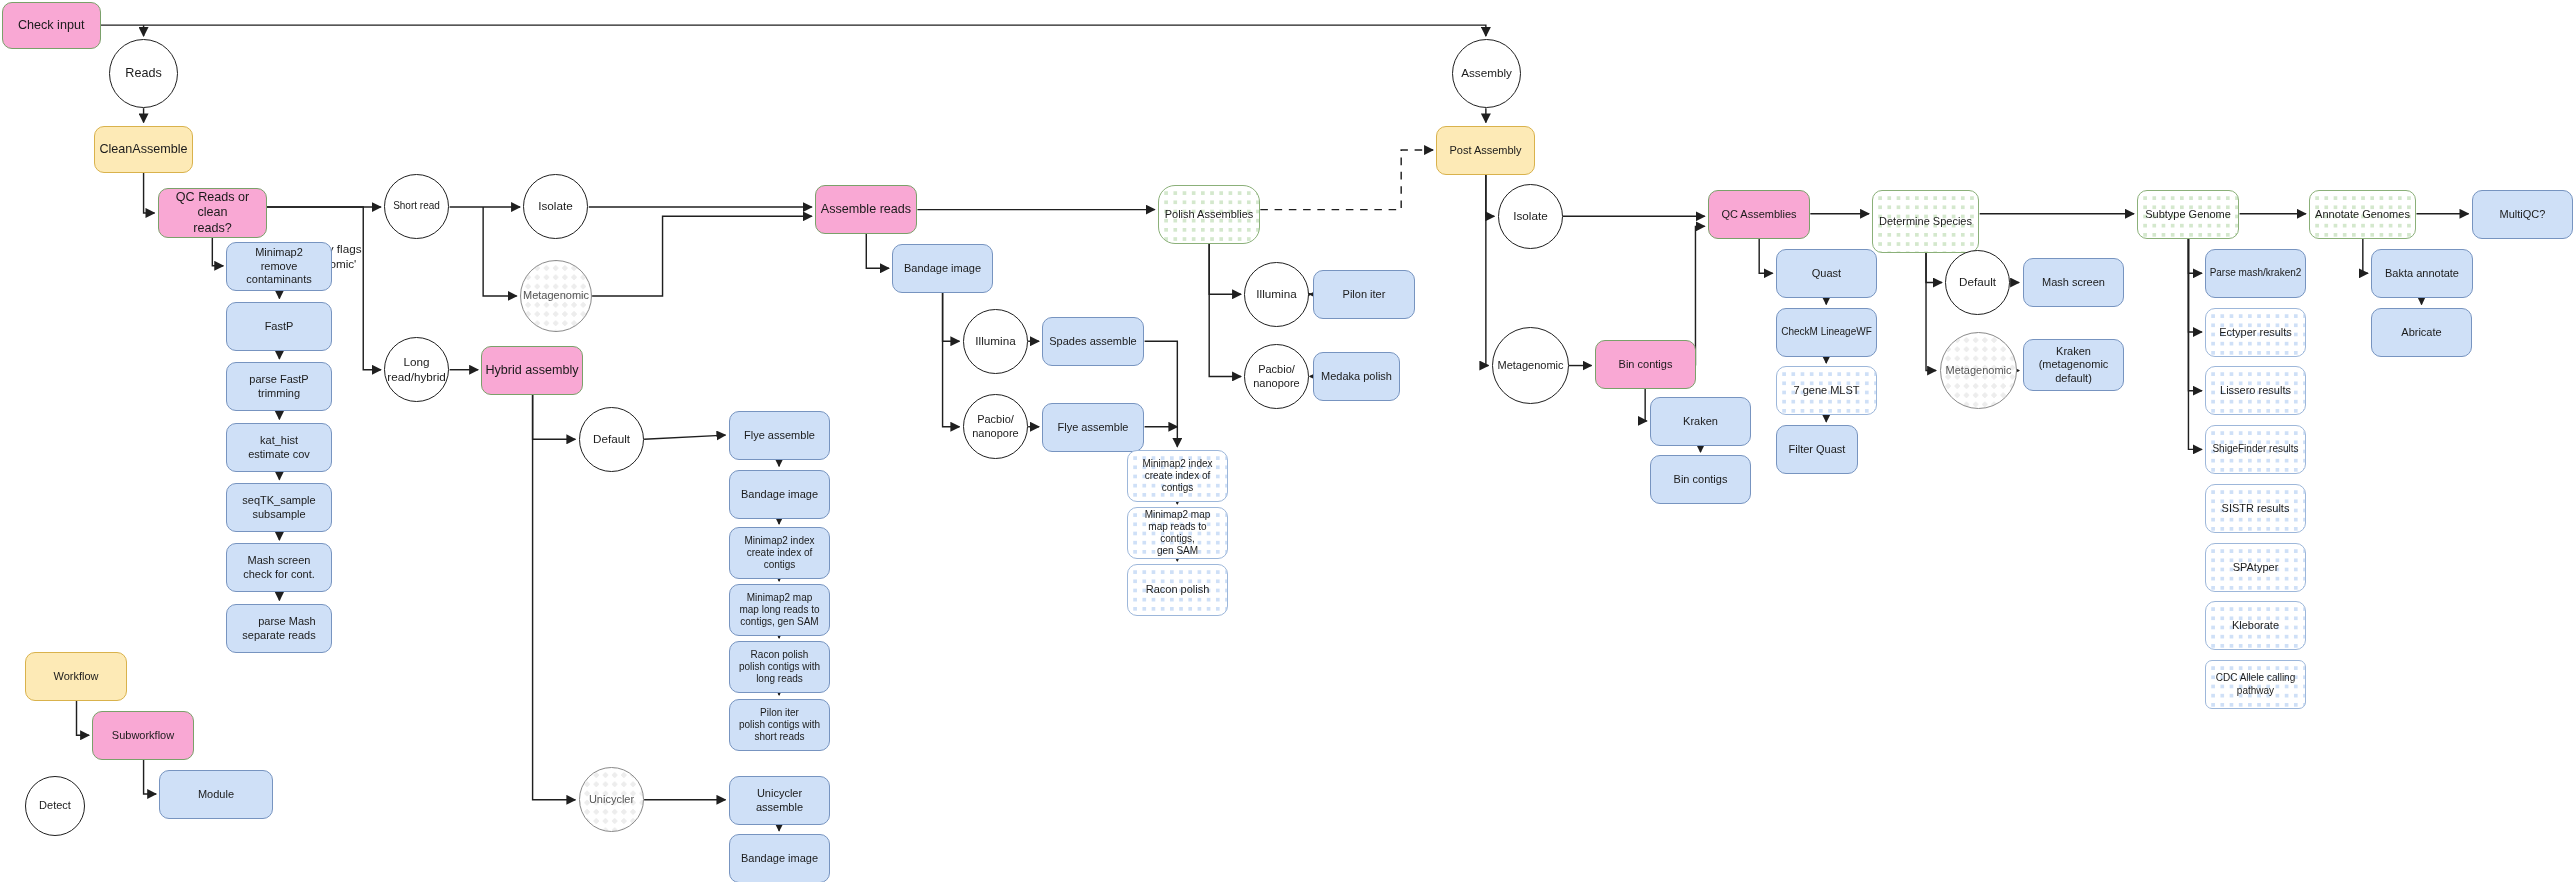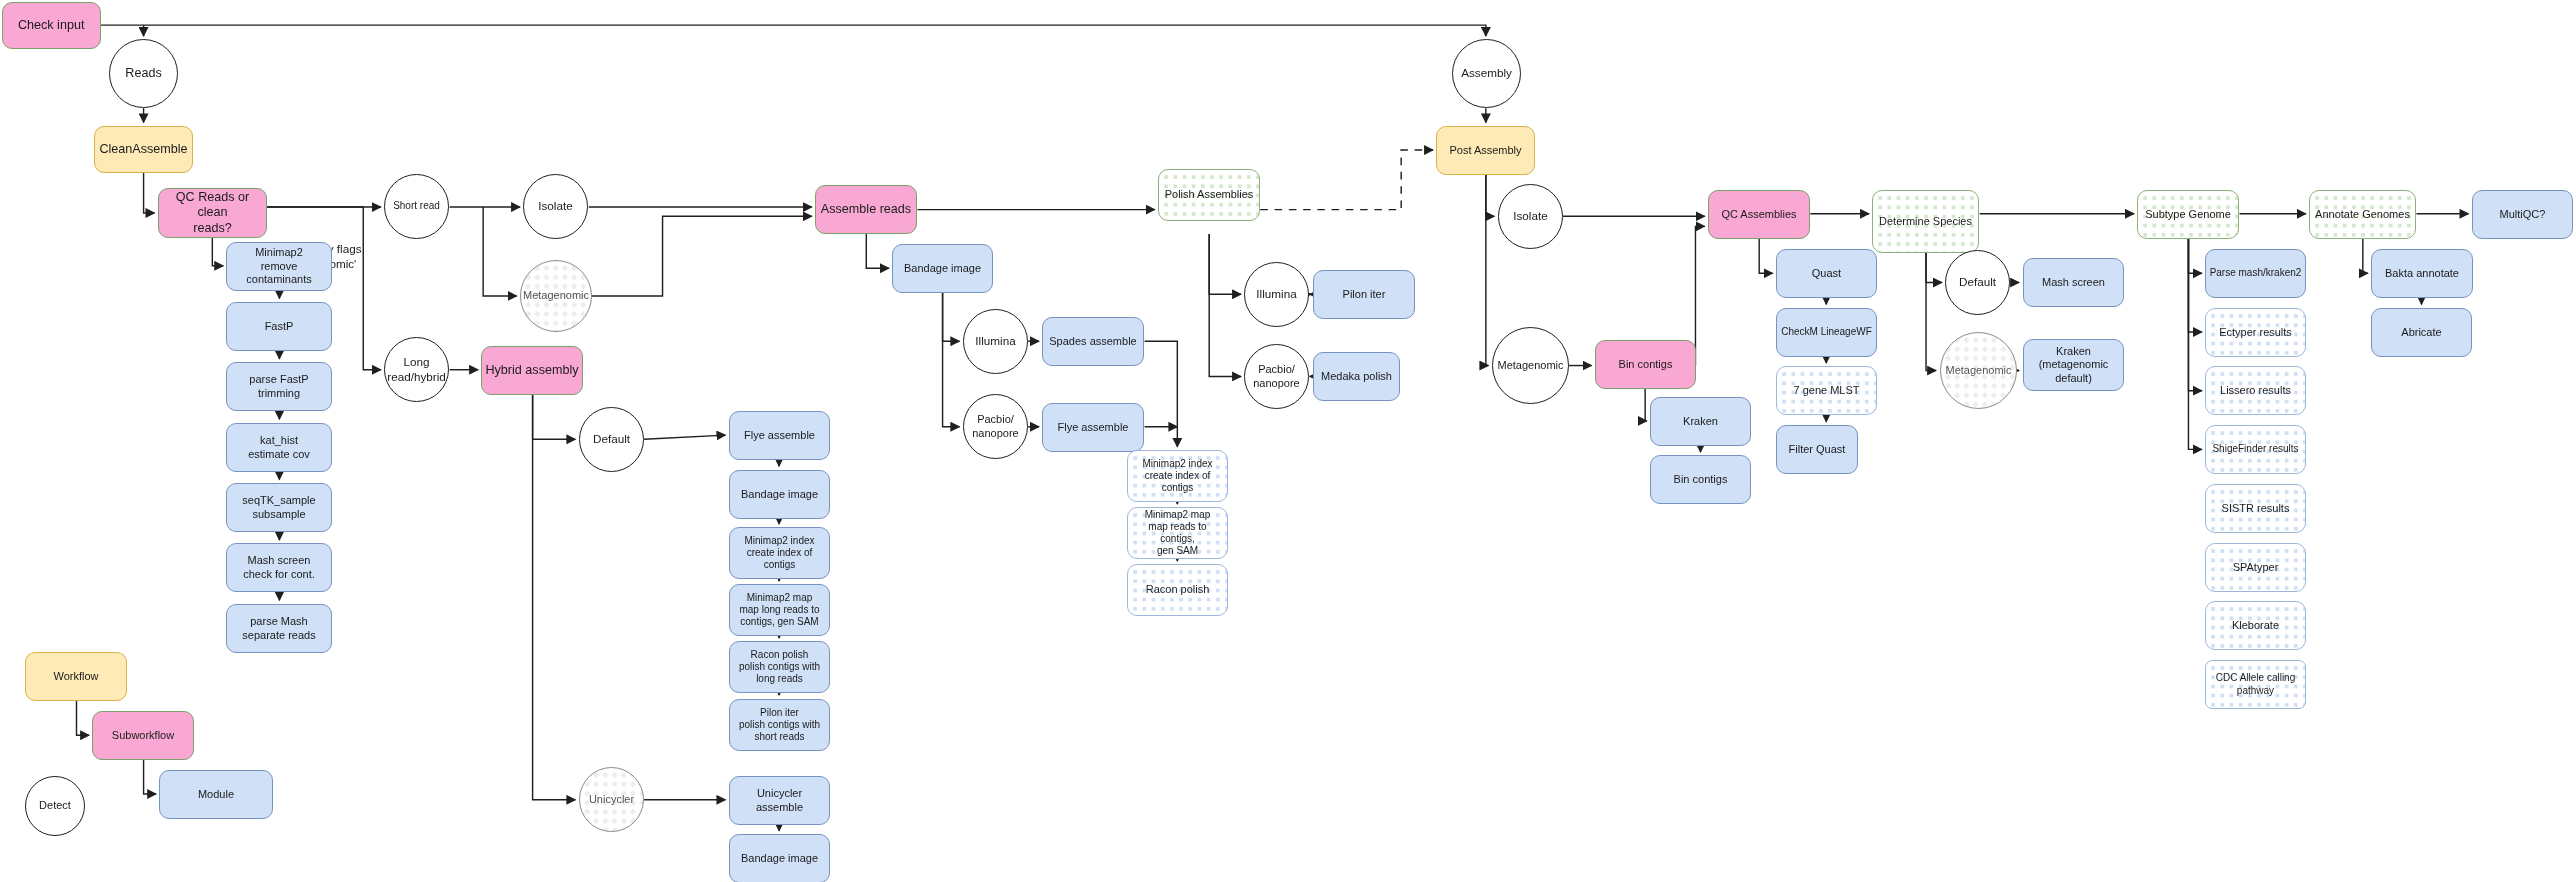"Polish Assemblies" div.node { border-radius: none -> 17px; height: 52px -> 59px; top: 169px -> 185px }
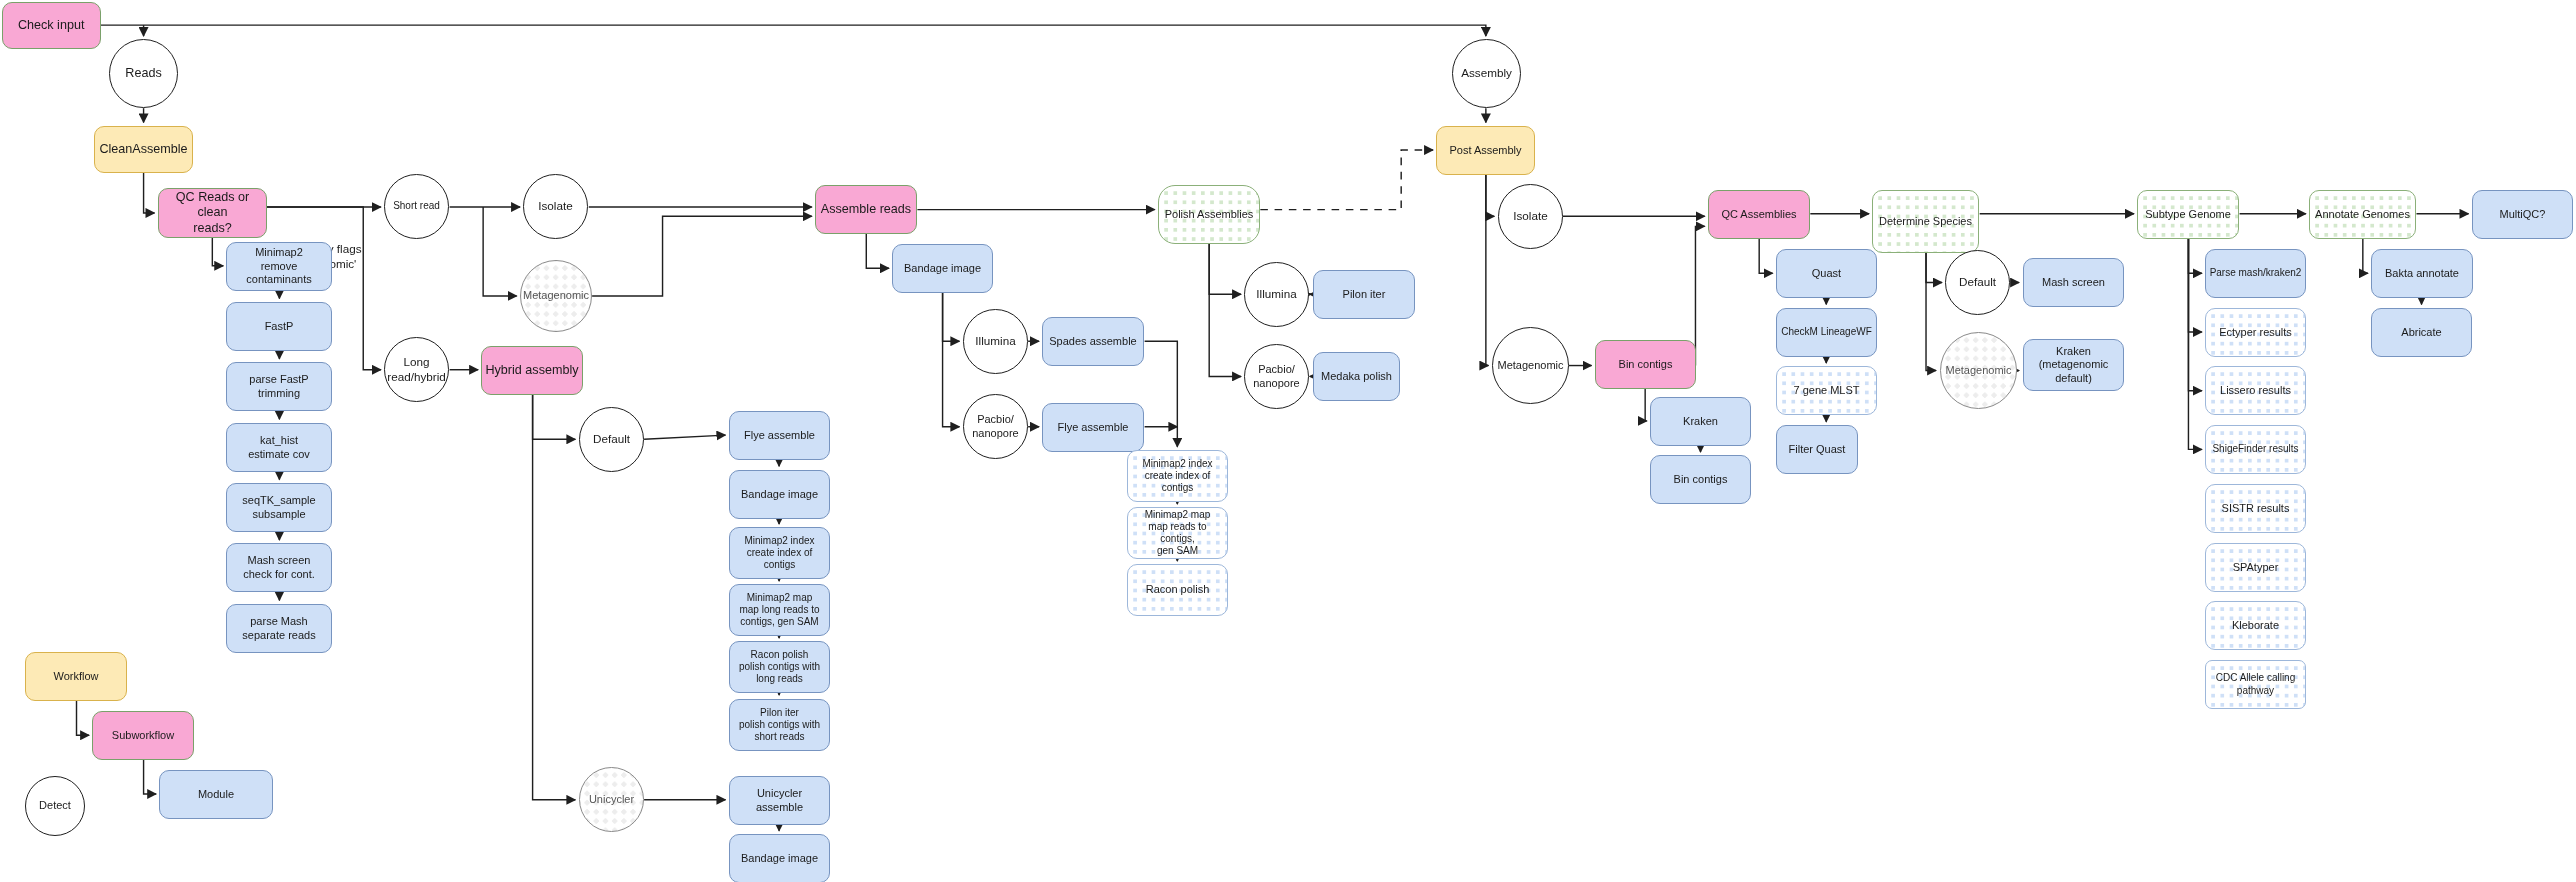"parse Mash" div.node { text-align: none -> right }
